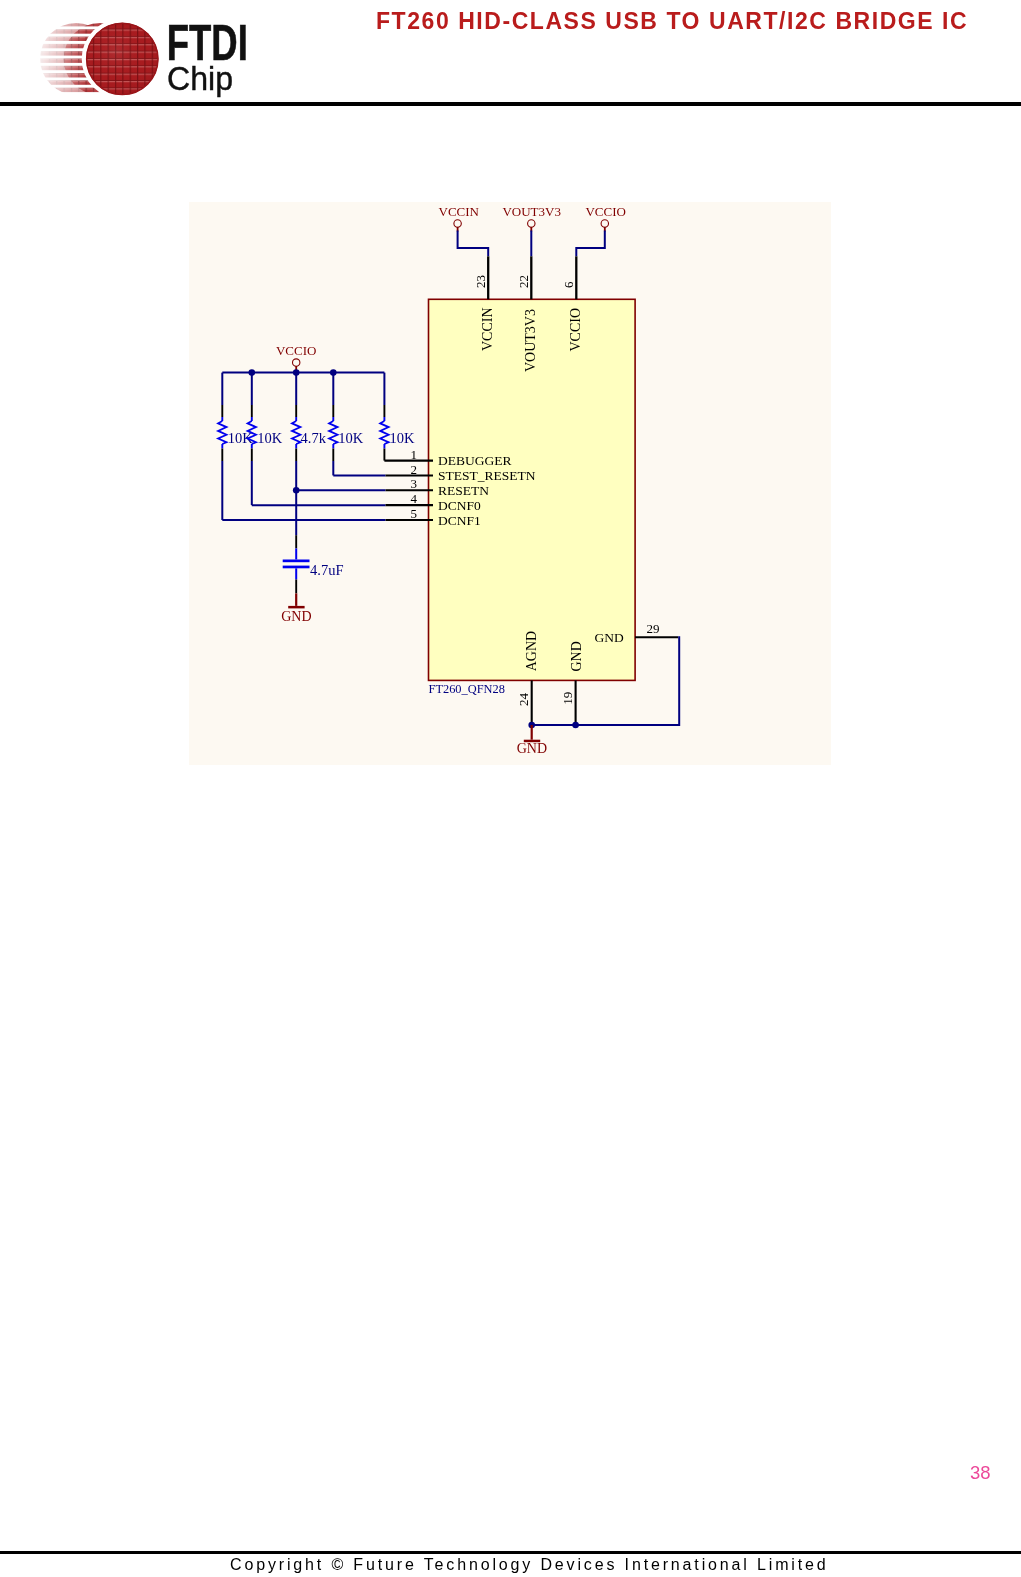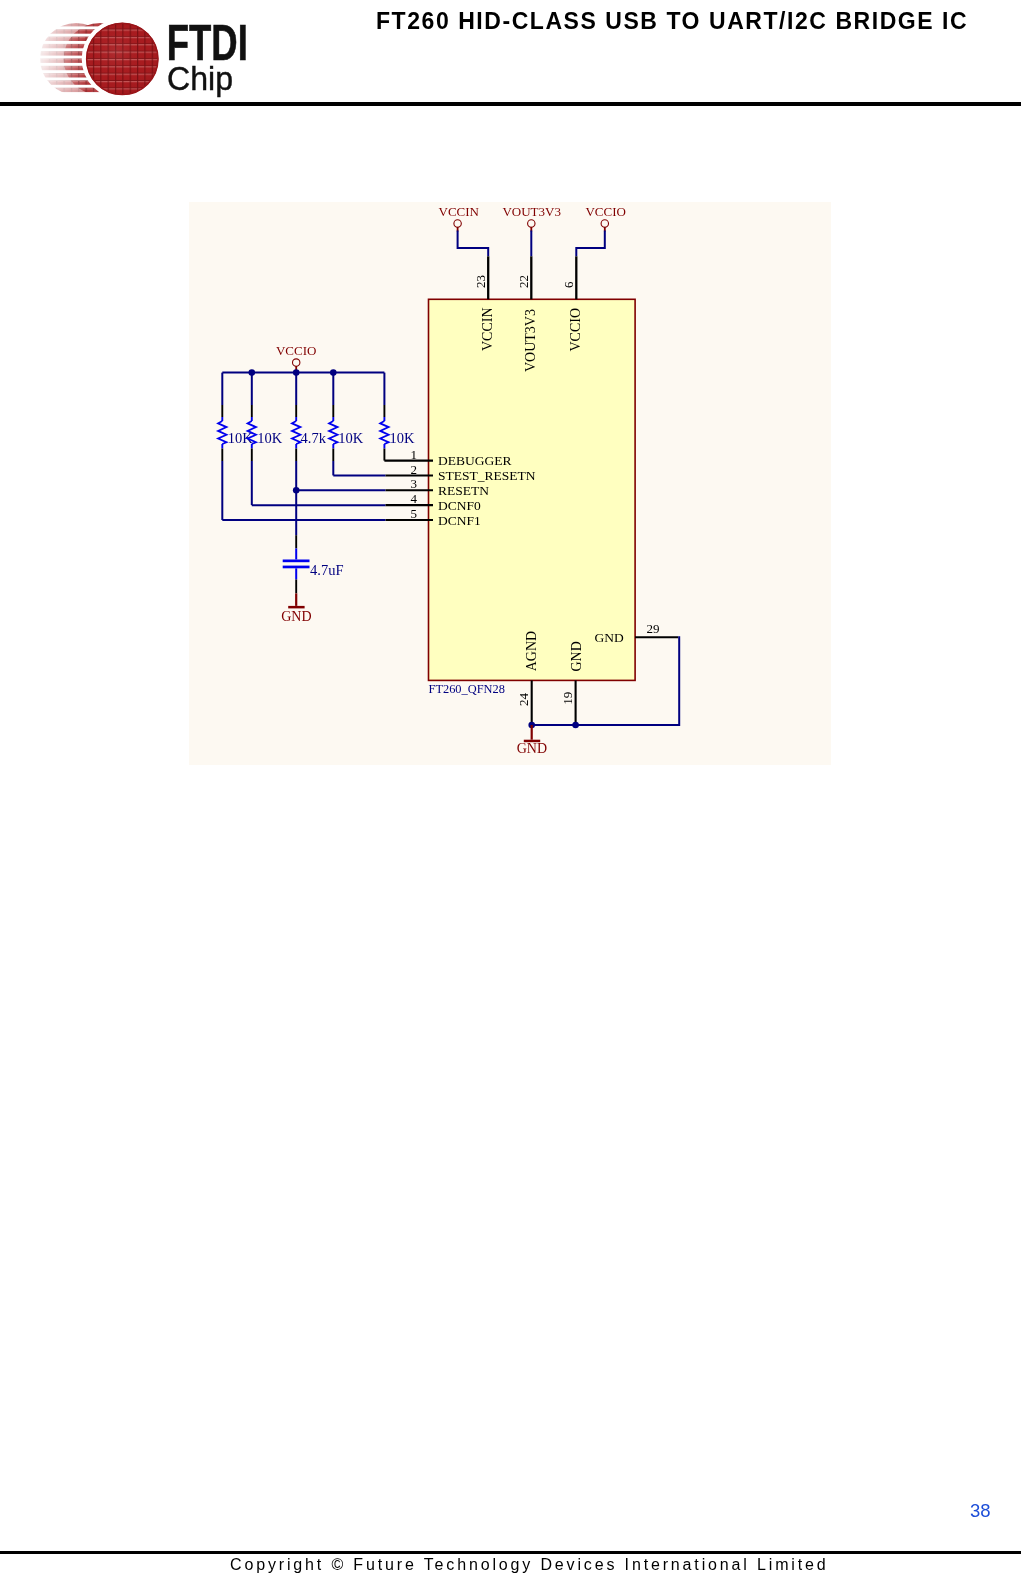"FT260 HID-CLASS USB TO UART/I2C" div.abs { color: #000000 -> #b91c1c }
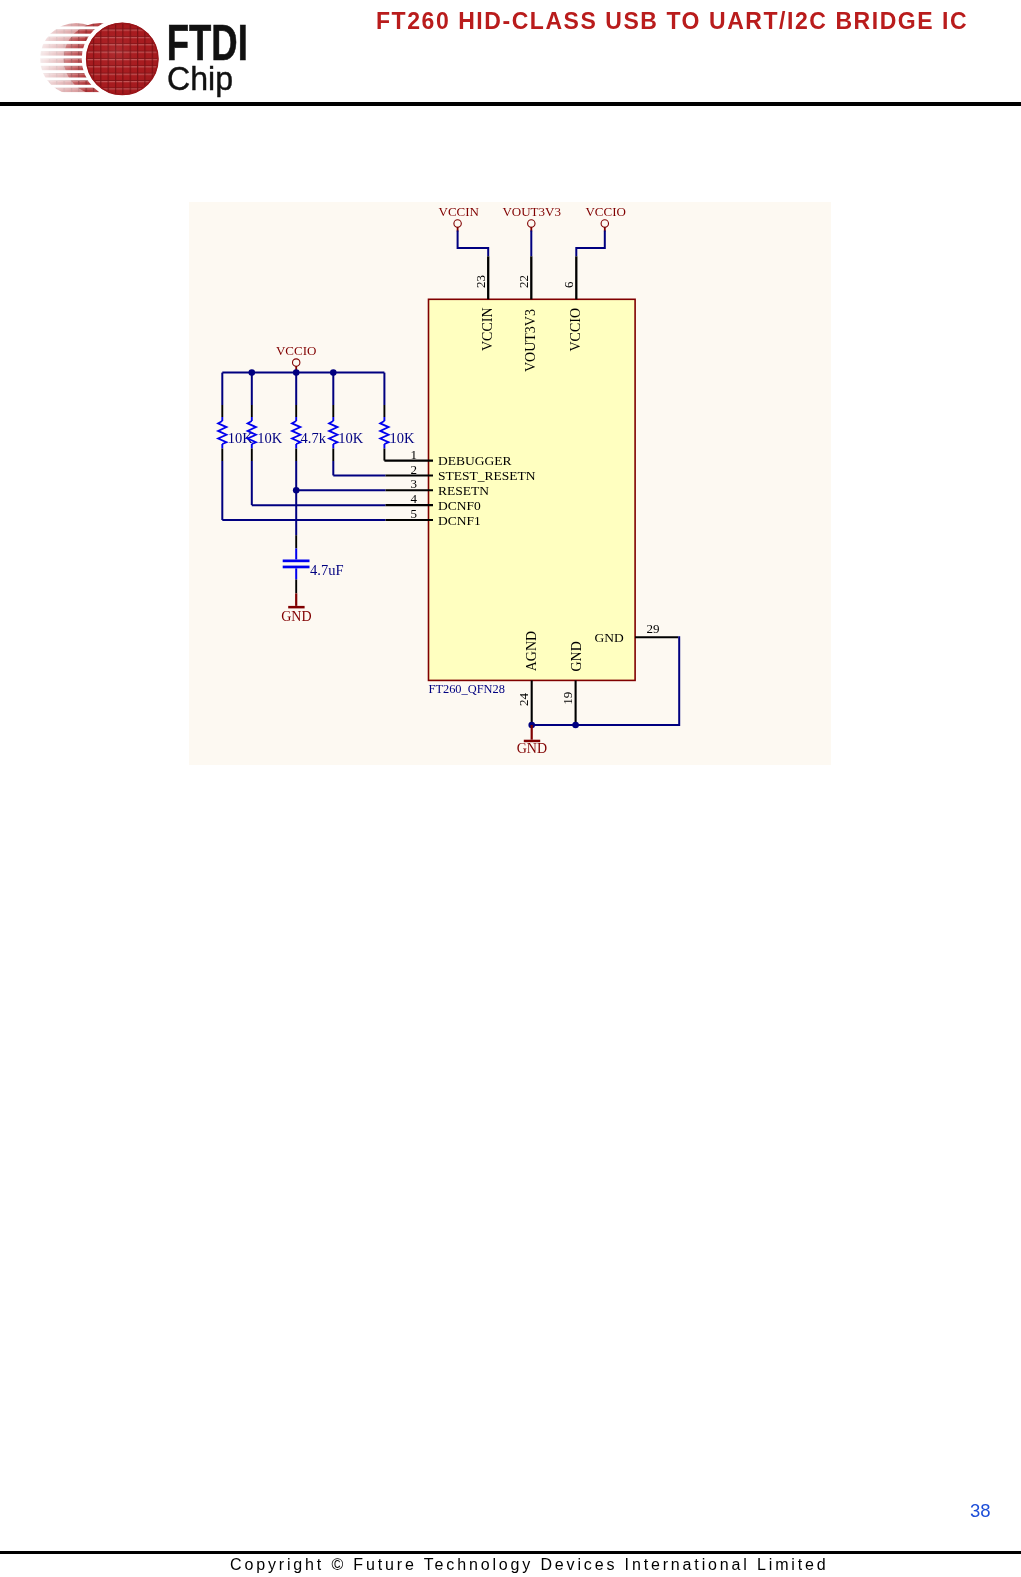"38" div.abs { color: #1d4ed8 -> #ec4899; top: 1500px -> 1462px }
